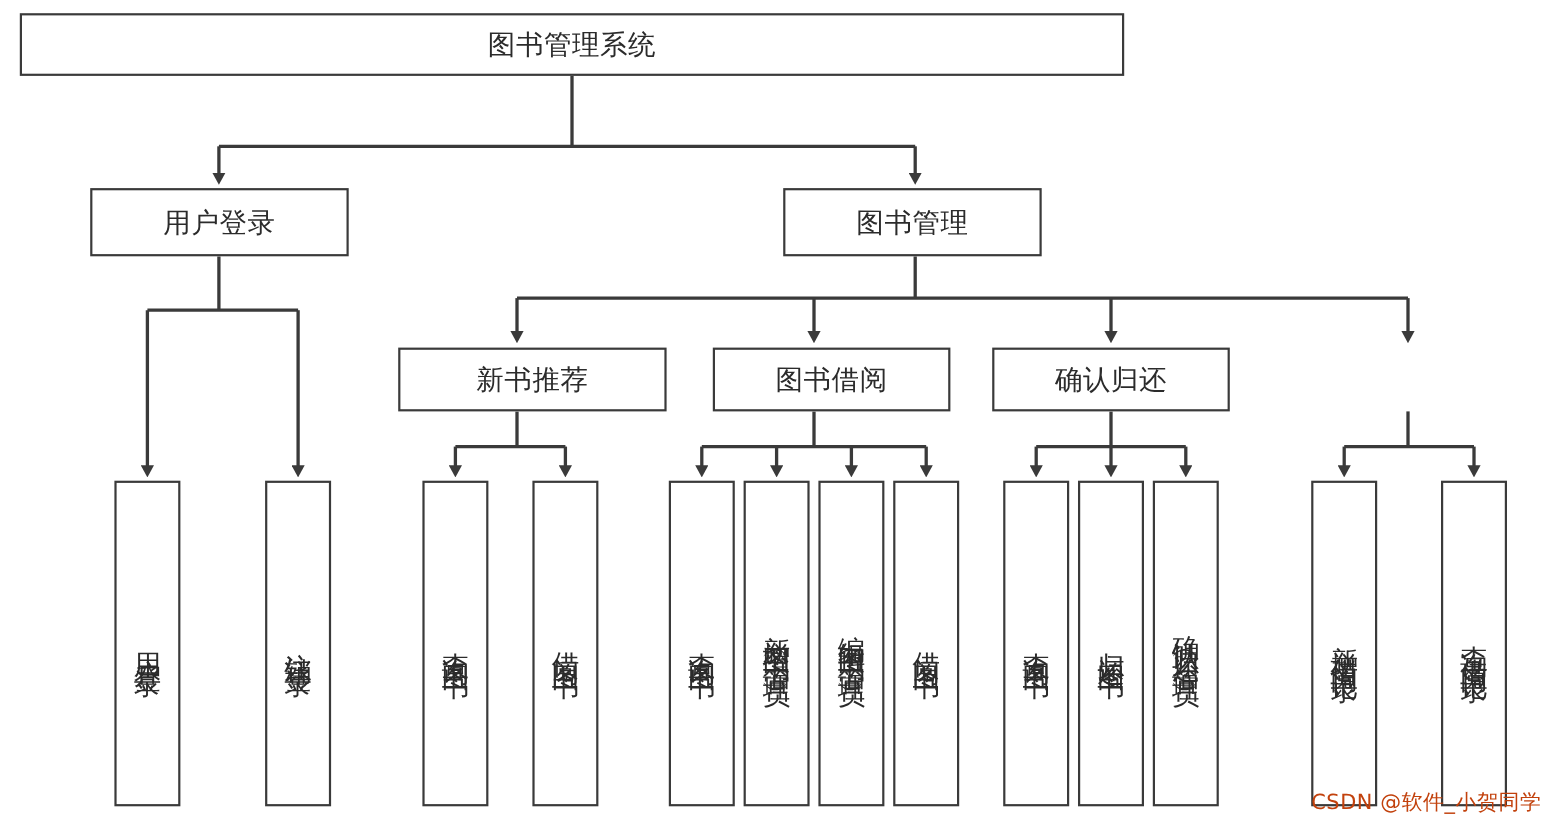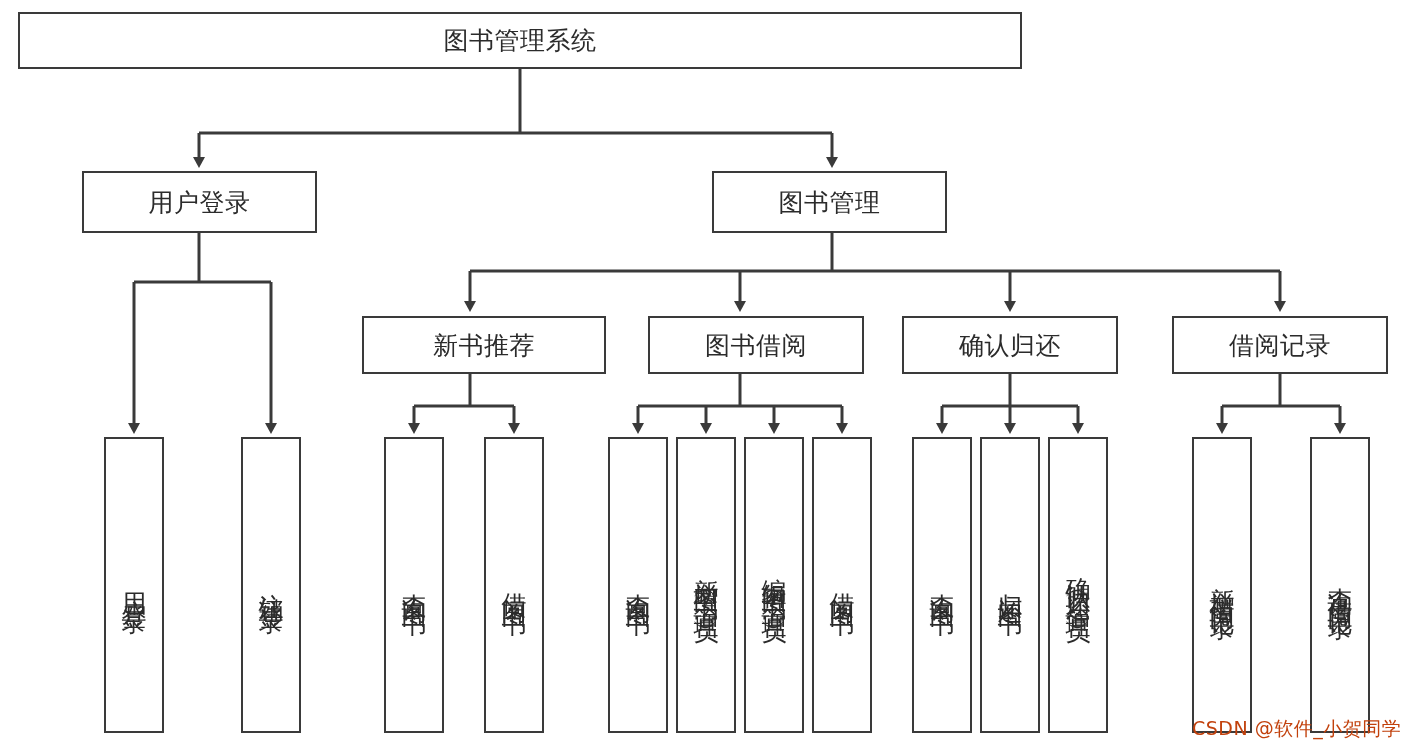"借阅记录" div.node { html: <div> <span>借阅记录</span> </div> -> none }
